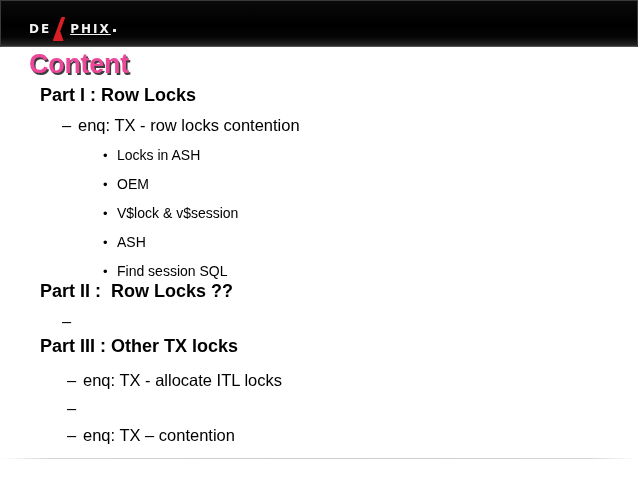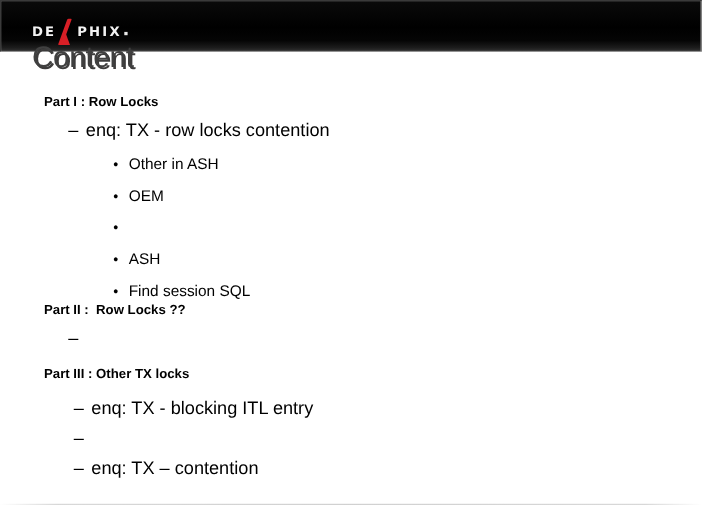"PHIX" .logo-phix { text-decoration: none -> underline }
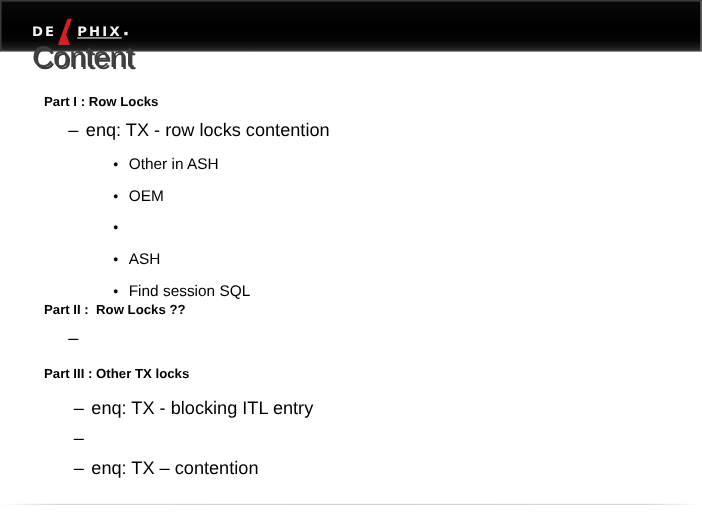"Content" #slide-title { color: #404040 -> #ec4899; font-weight: 400 -> 700; top: 38px -> 50px }
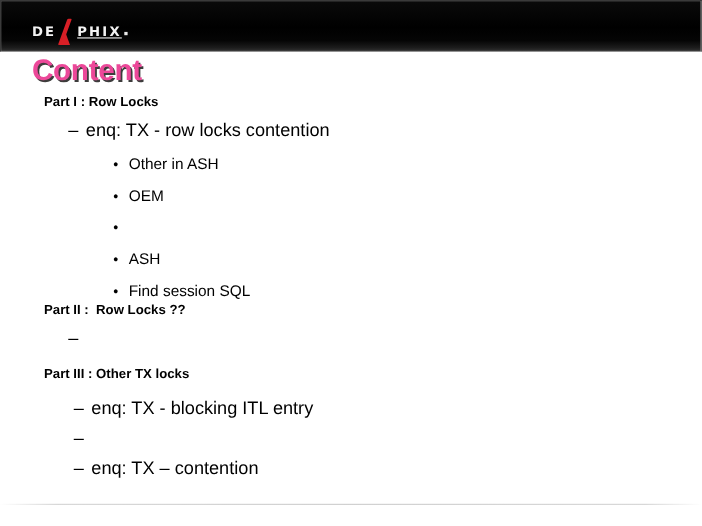"Part I : Row Locks" .lvl1 { font-size: 12px -> 18px }
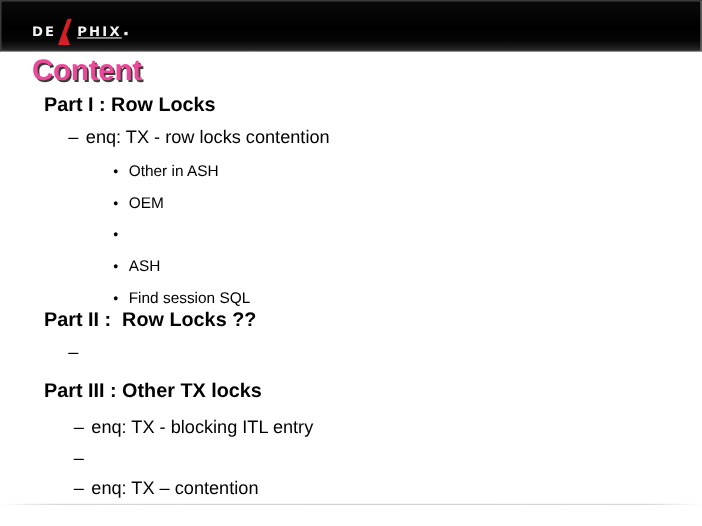"Other in ASH" span { text: Other -> Locks }
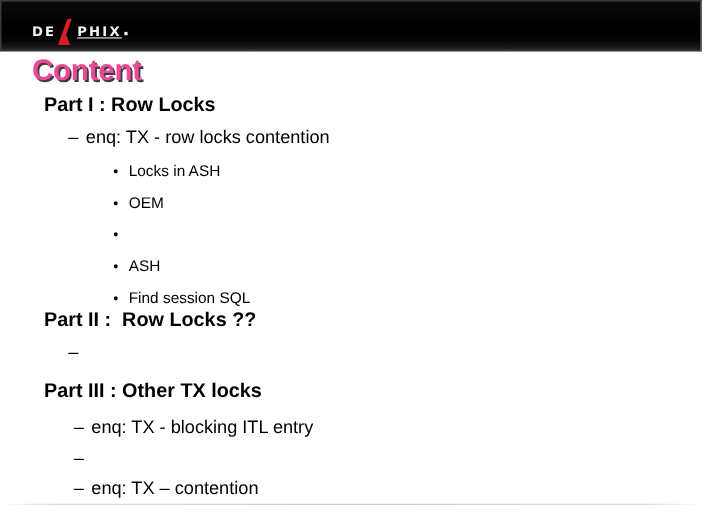"V$lock & v$session" span { html: none -> <span>V$lock &amp; v$session</span> }
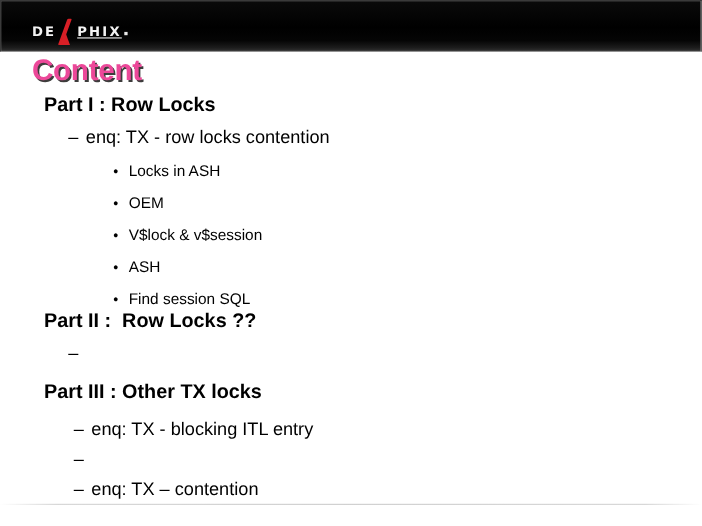"Part III : Other TX" .sp-part3 { margin-top: 18px -> 8px }
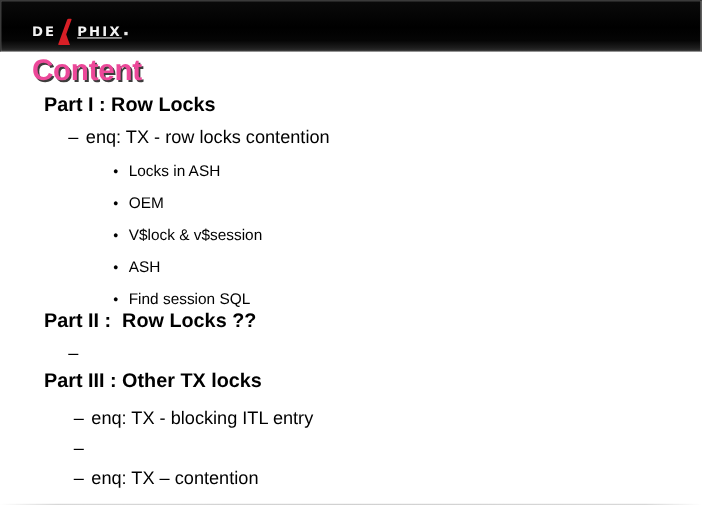"enq: TX - blocking ITL" span { text: blocking ITL entry -> allocate ITL locks }
